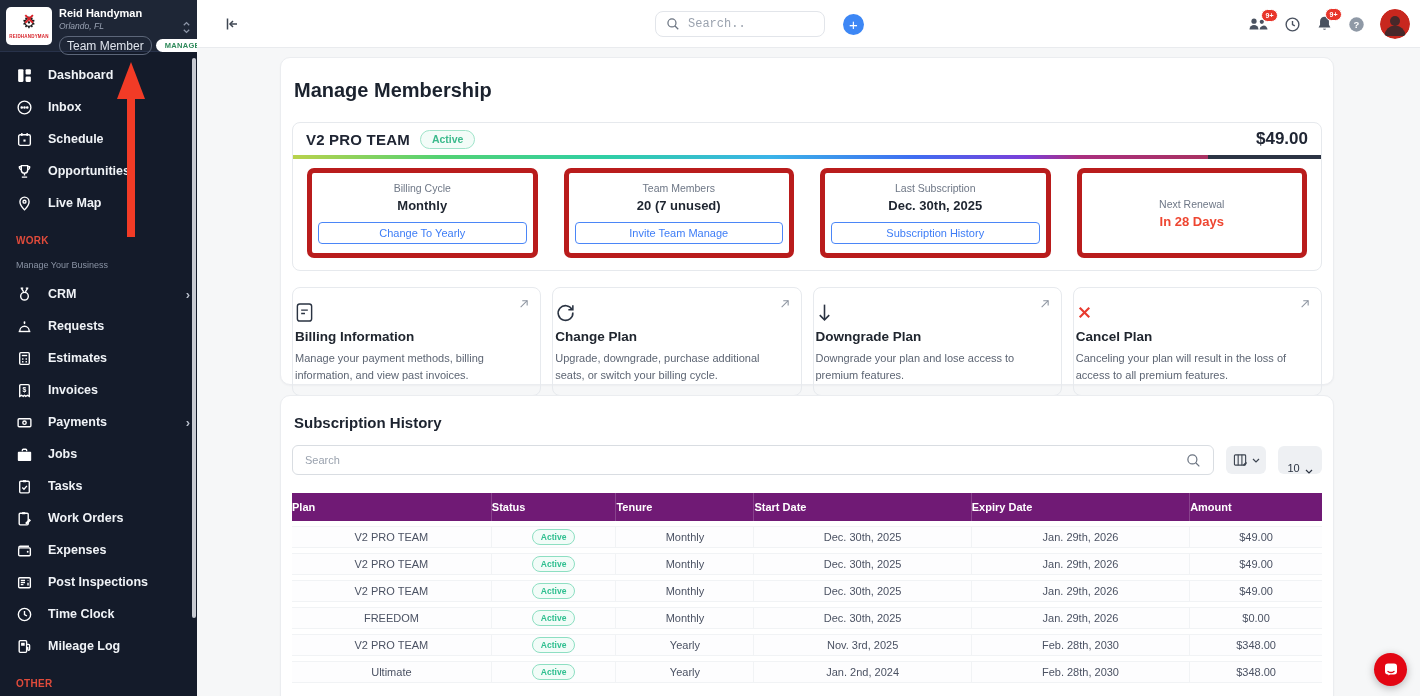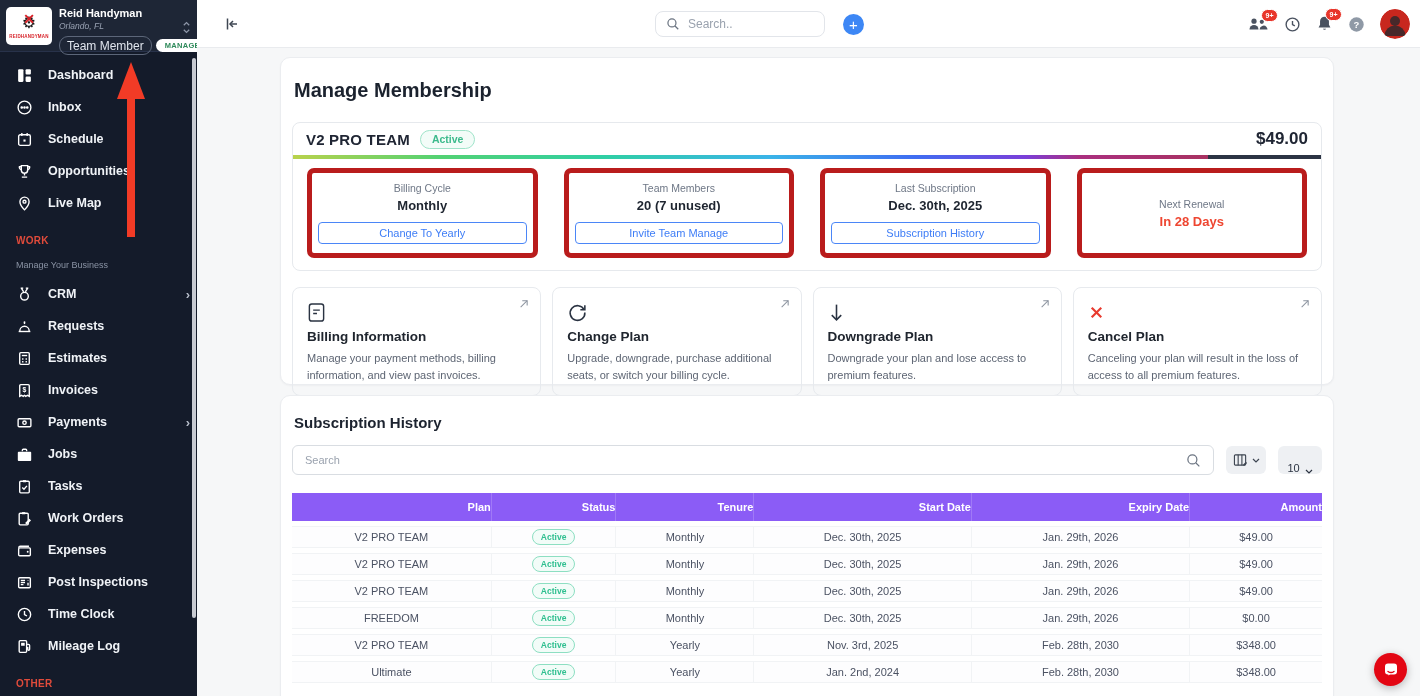"Search.." .search-box input { font-family: Liberation Sans, sans-serif -> Liberation Mono, monospace }
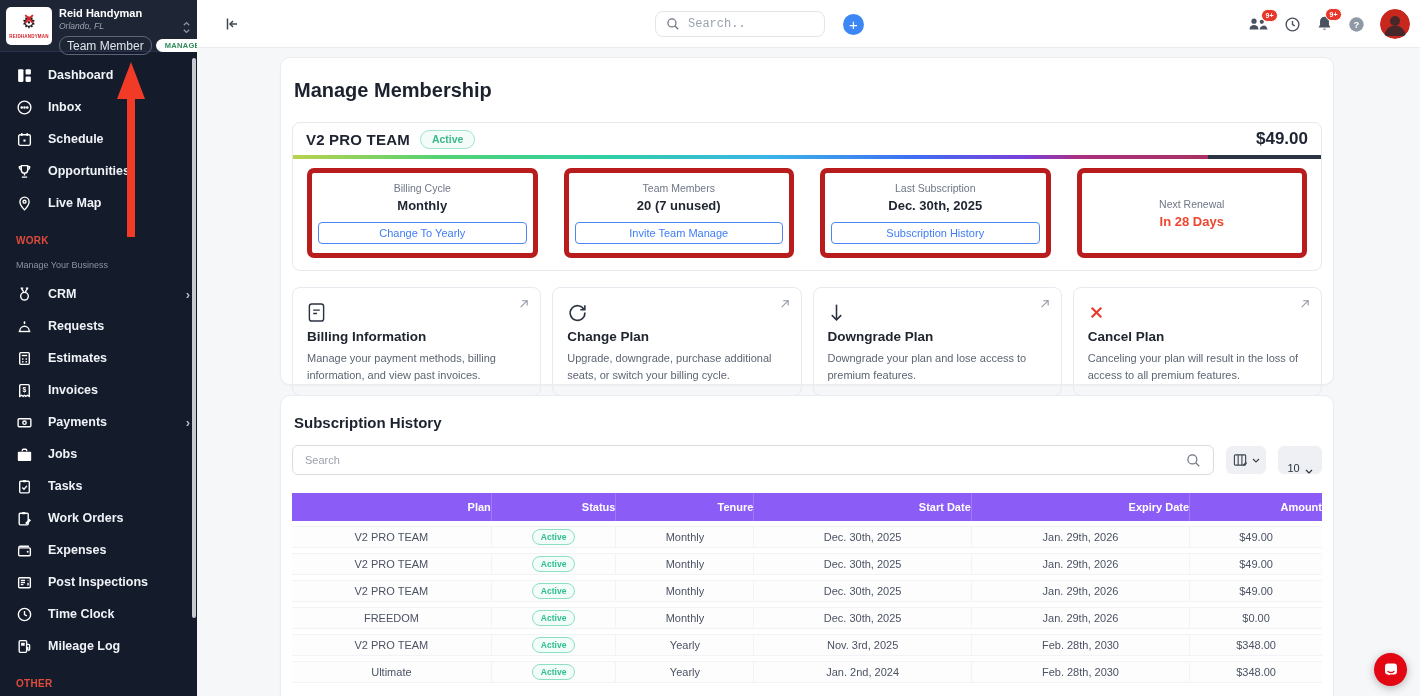"Billing Information" .action-card { padding: 12px 14px -> 12px 2px }
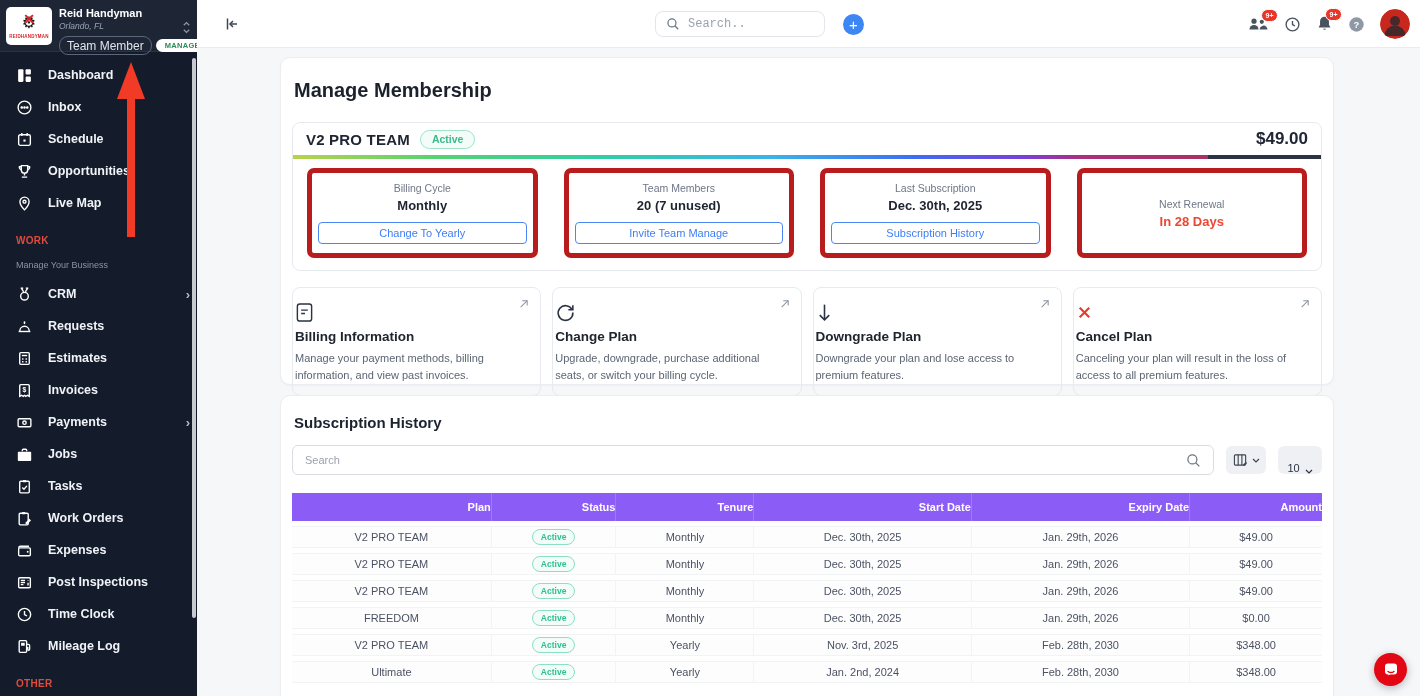"Plan" thead th { background: #8b5cf6 -> #701a75; text-align: right -> left }
